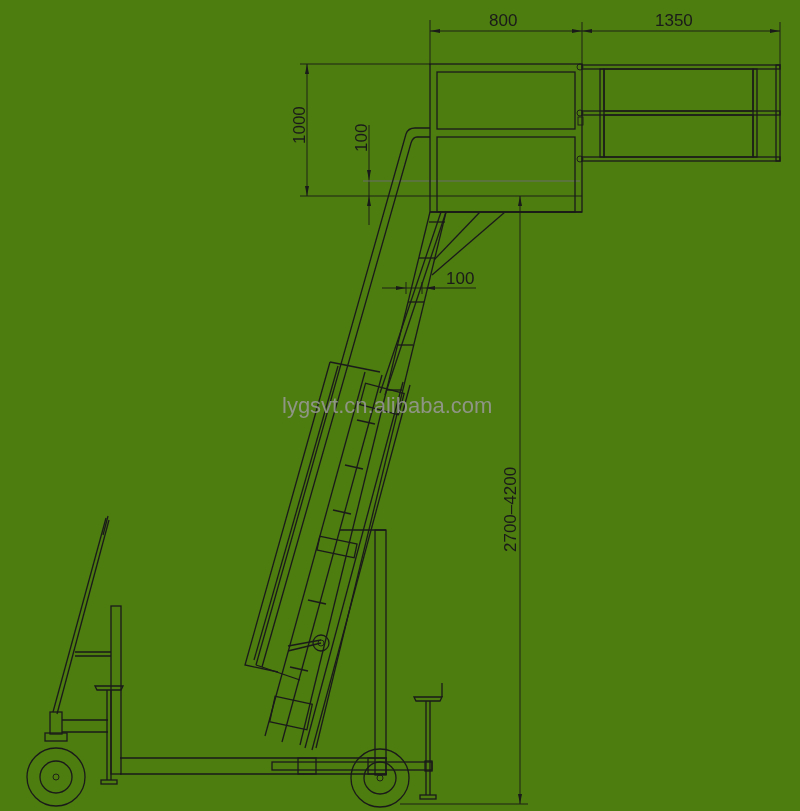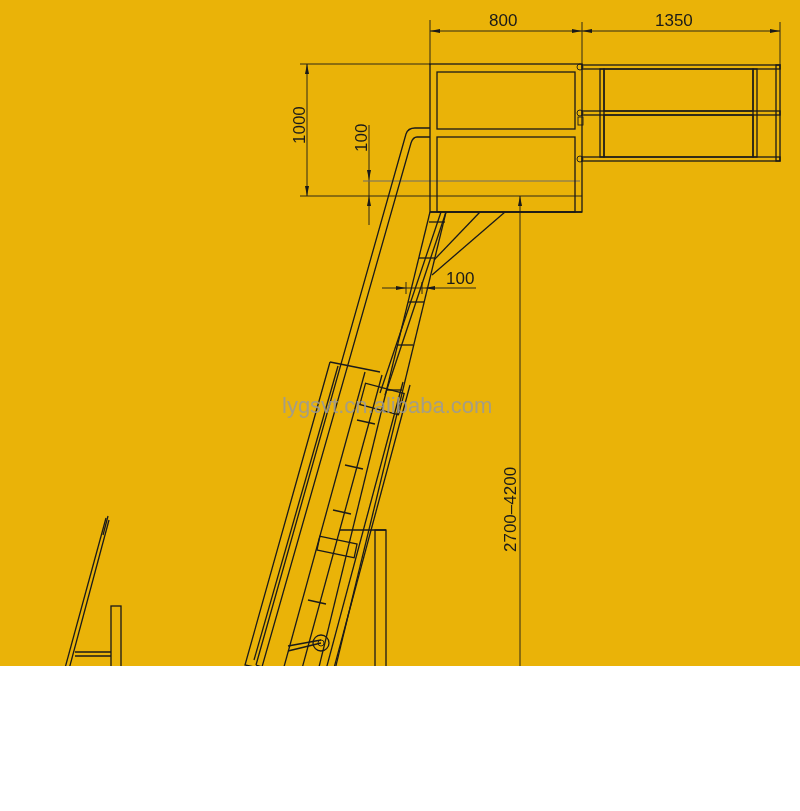"800" #canvas { background: #eab308 -> #4d7c0f; height: 666px -> 811px }
